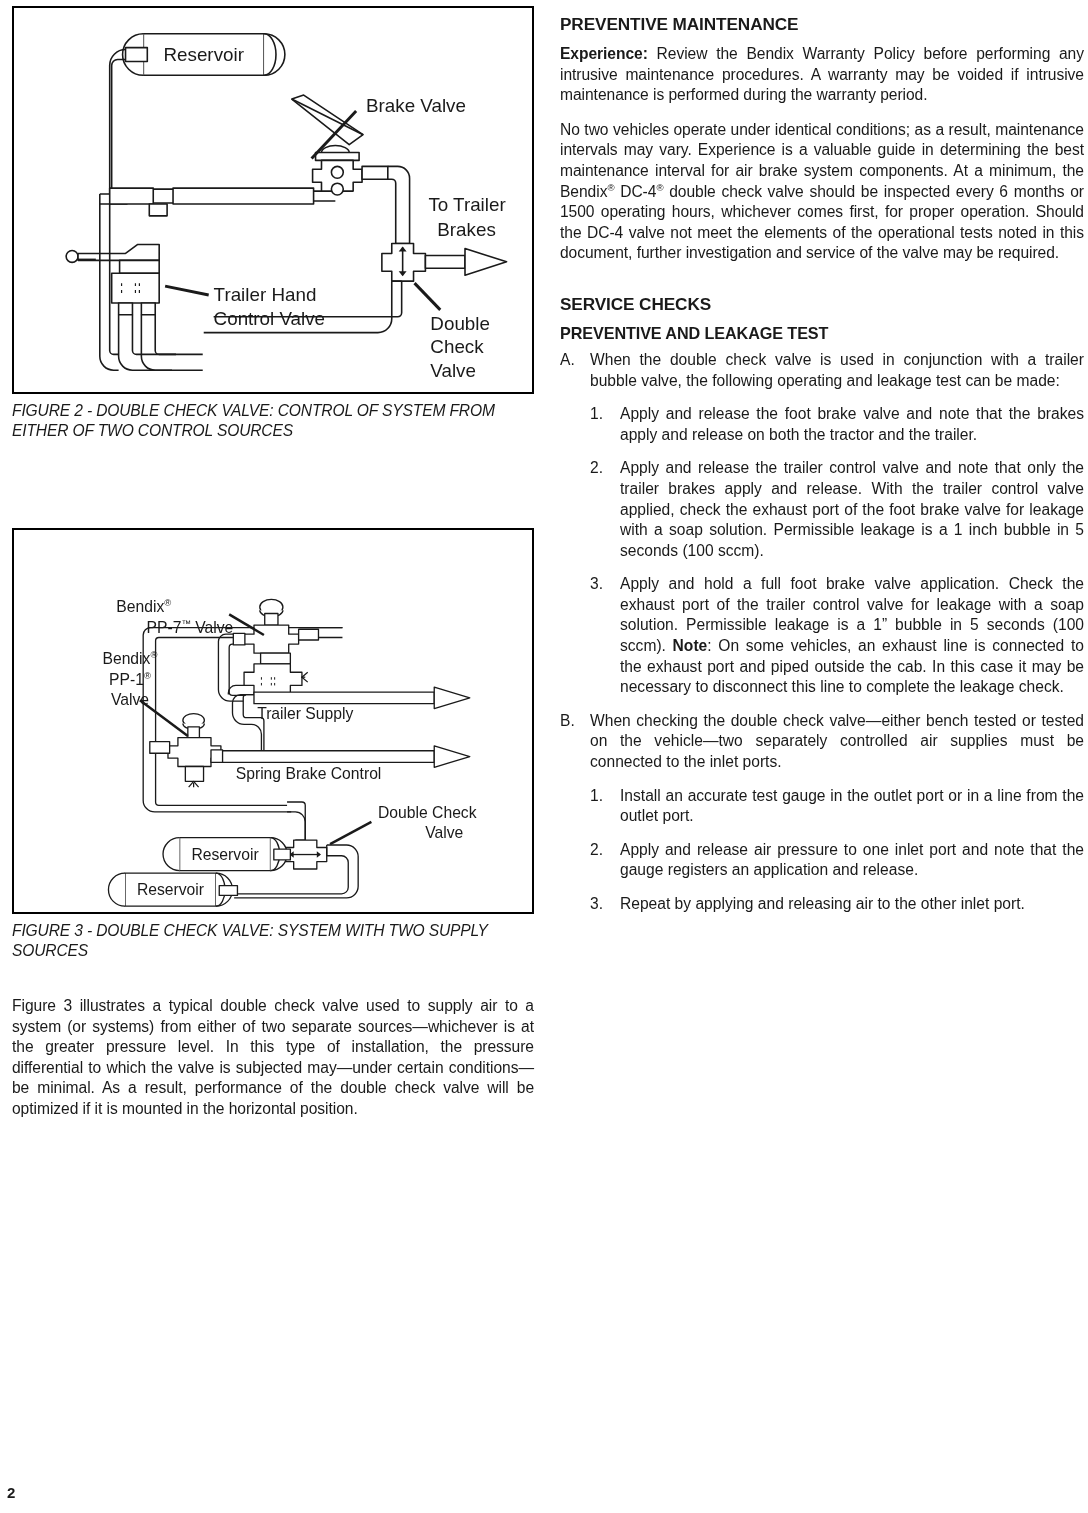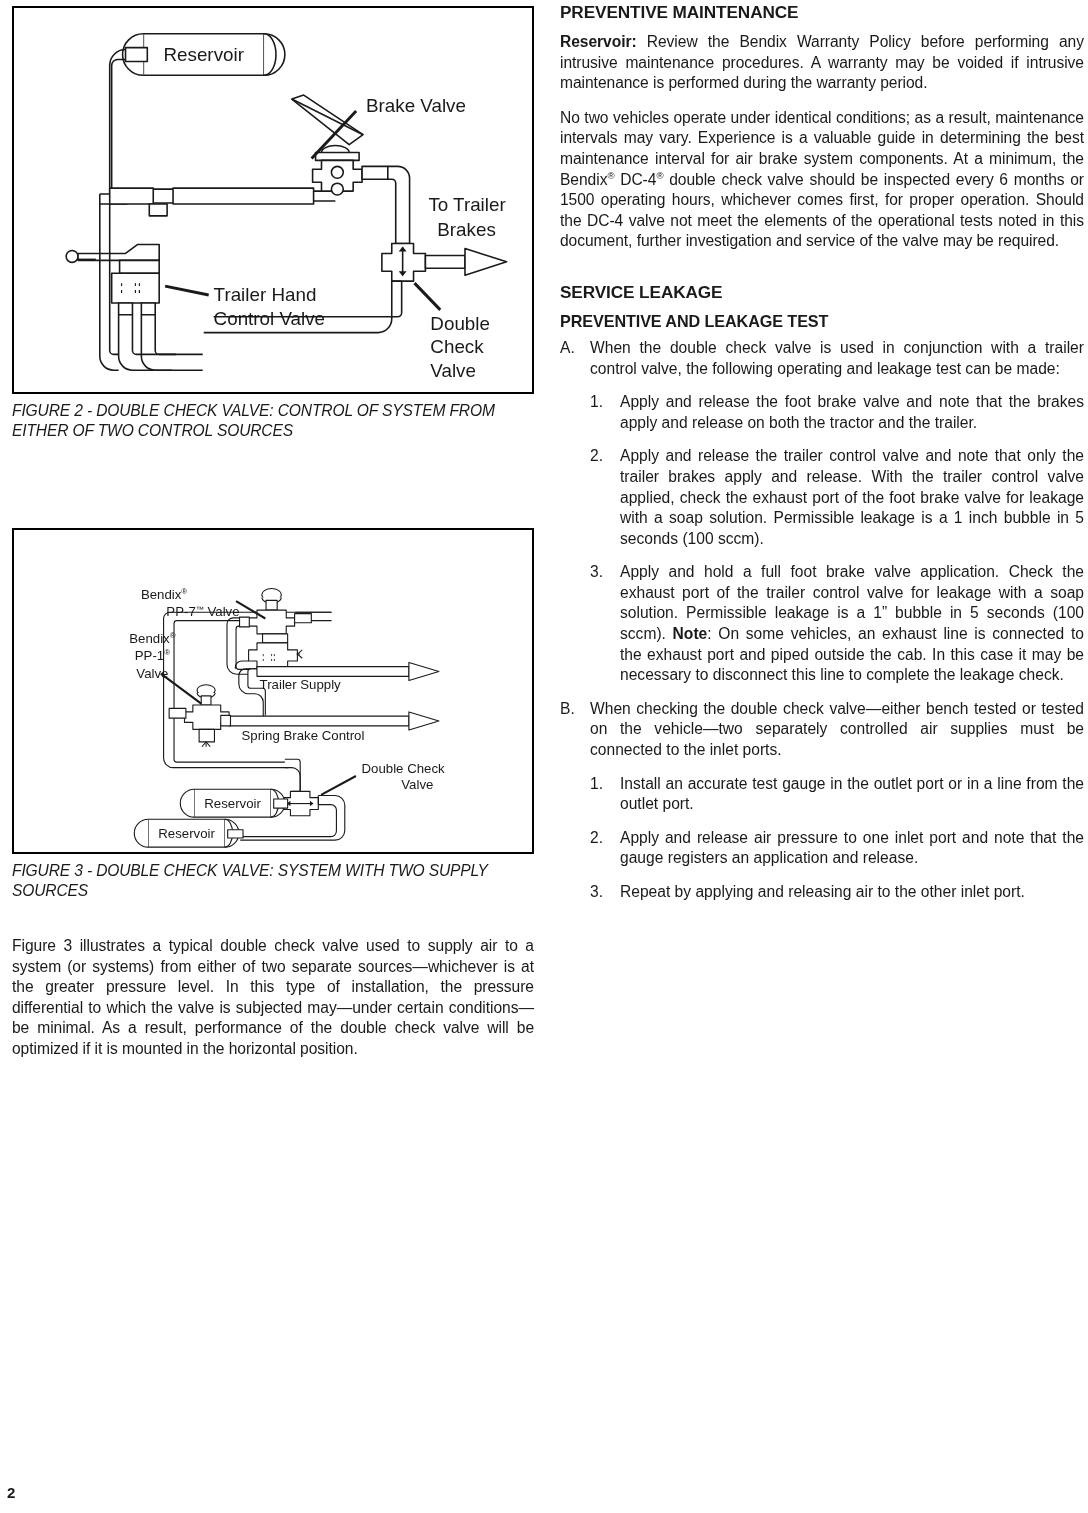"PREVENTIVE MAINTENANCE" .col-right { top: 2px -> 14px }
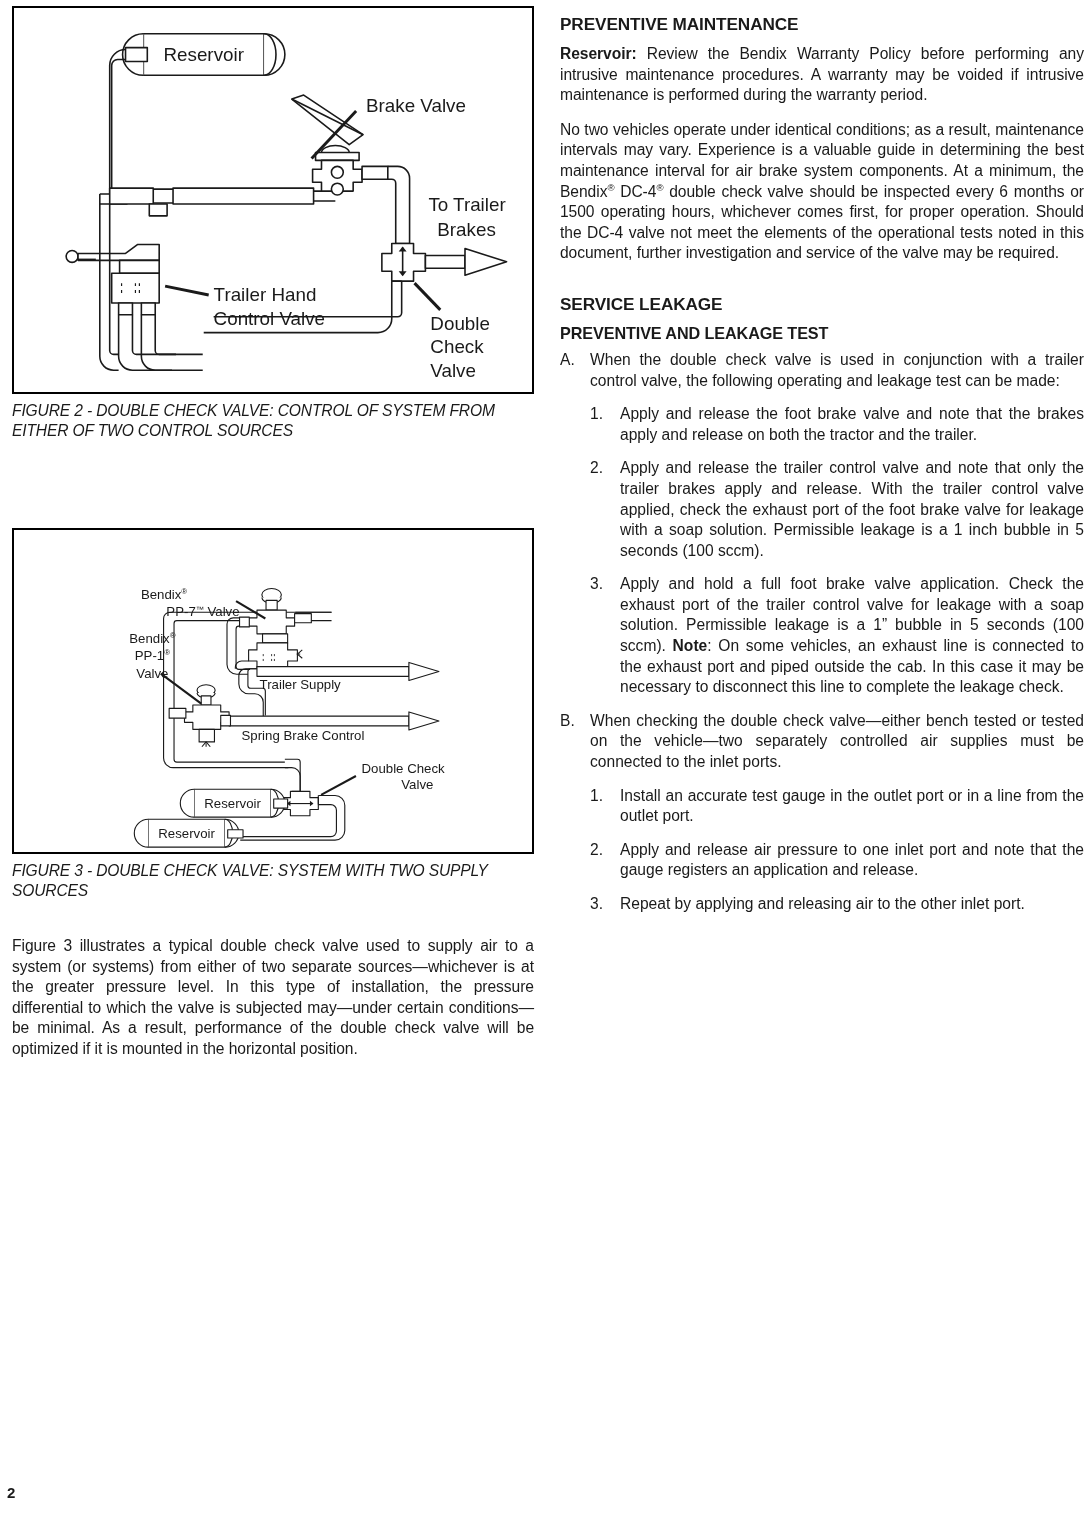"Reservoir:" b.inline { text: Reservoir -> Experience }
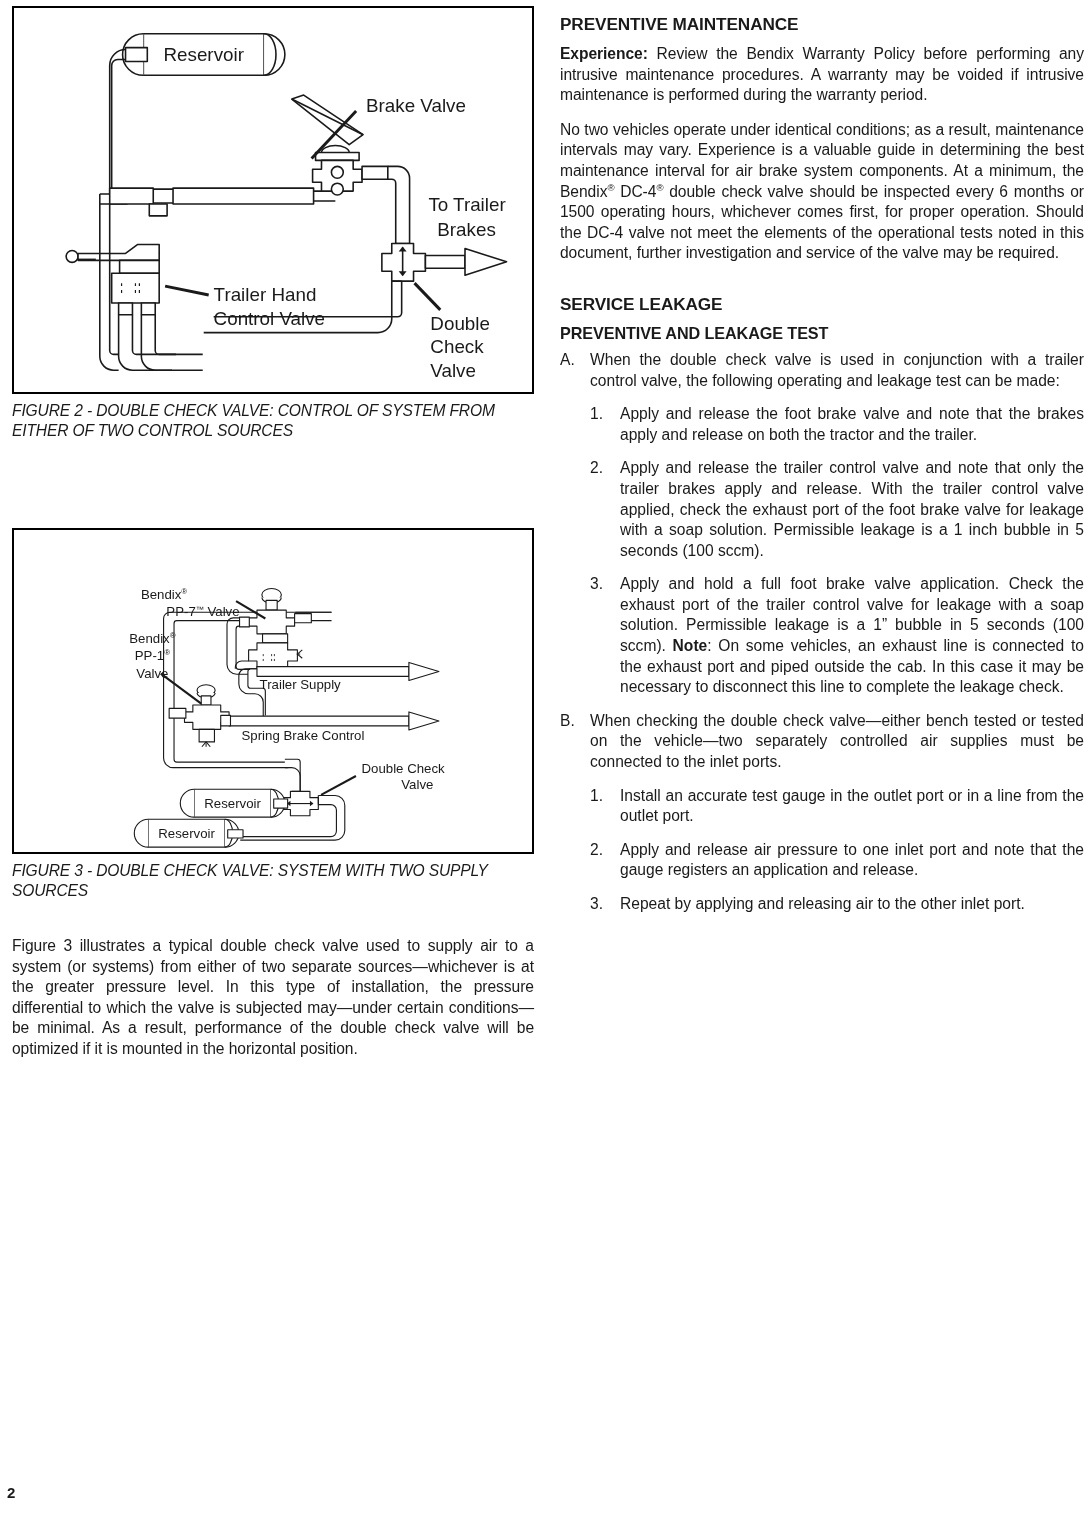"SERVICE LEAKAGE" h1.head { text: LEAKAGE -> CHECKS }
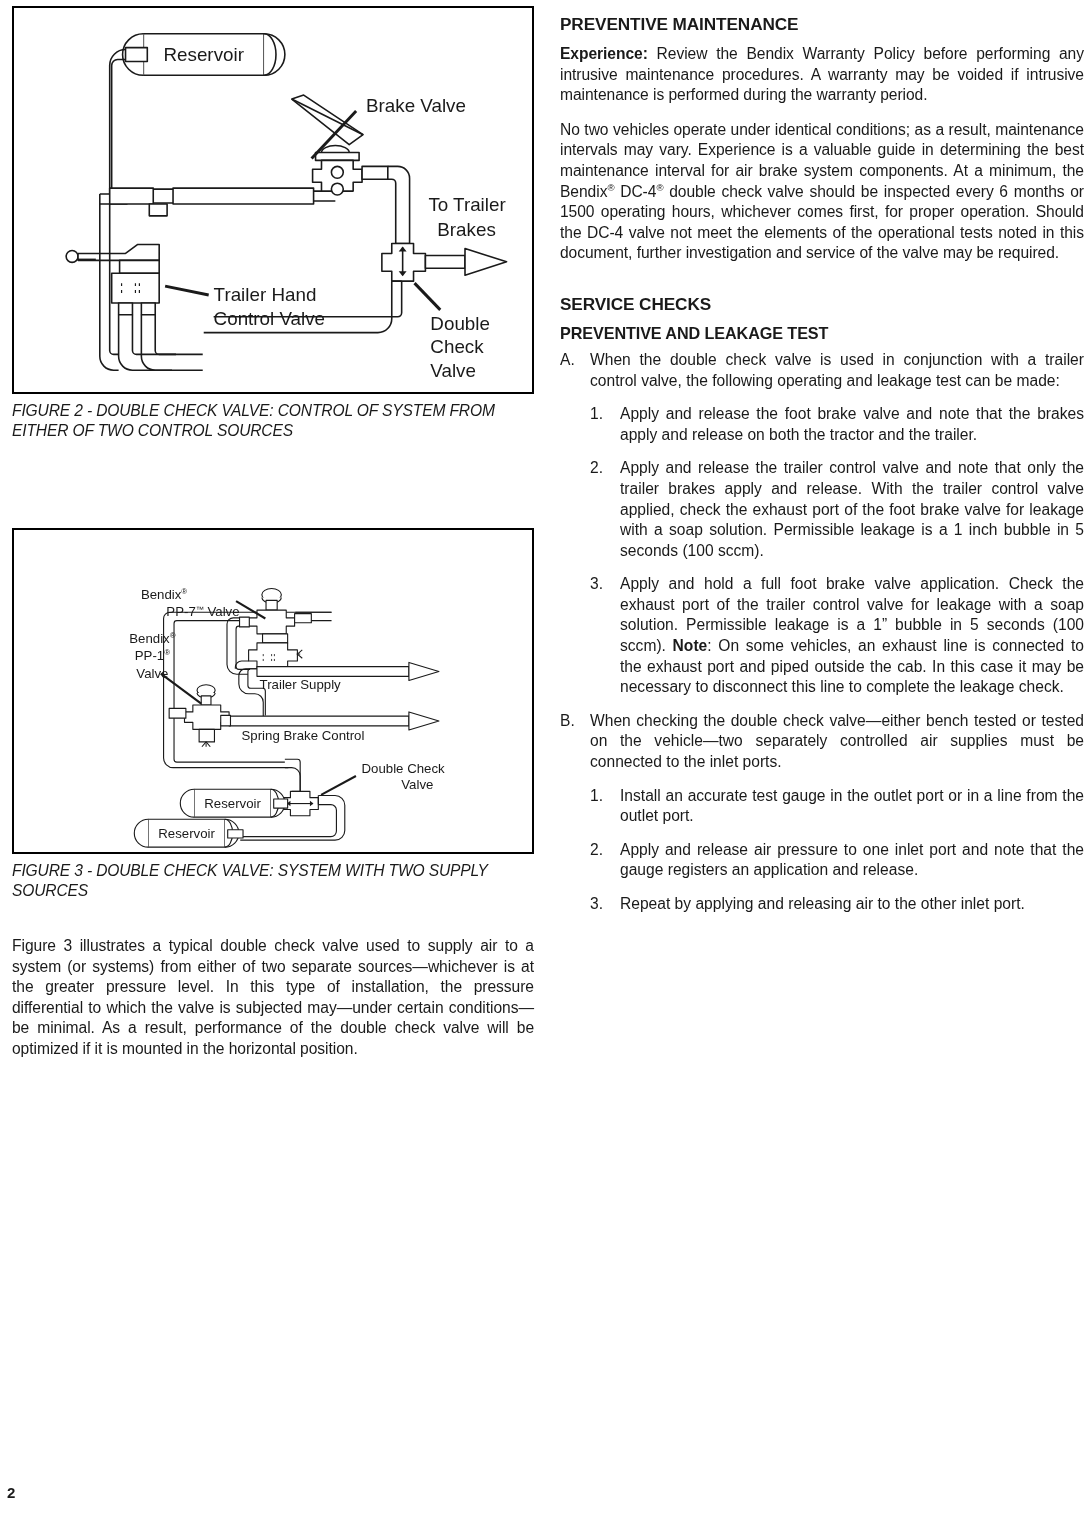"When the double check valve" div.content { text: control -> bubble }
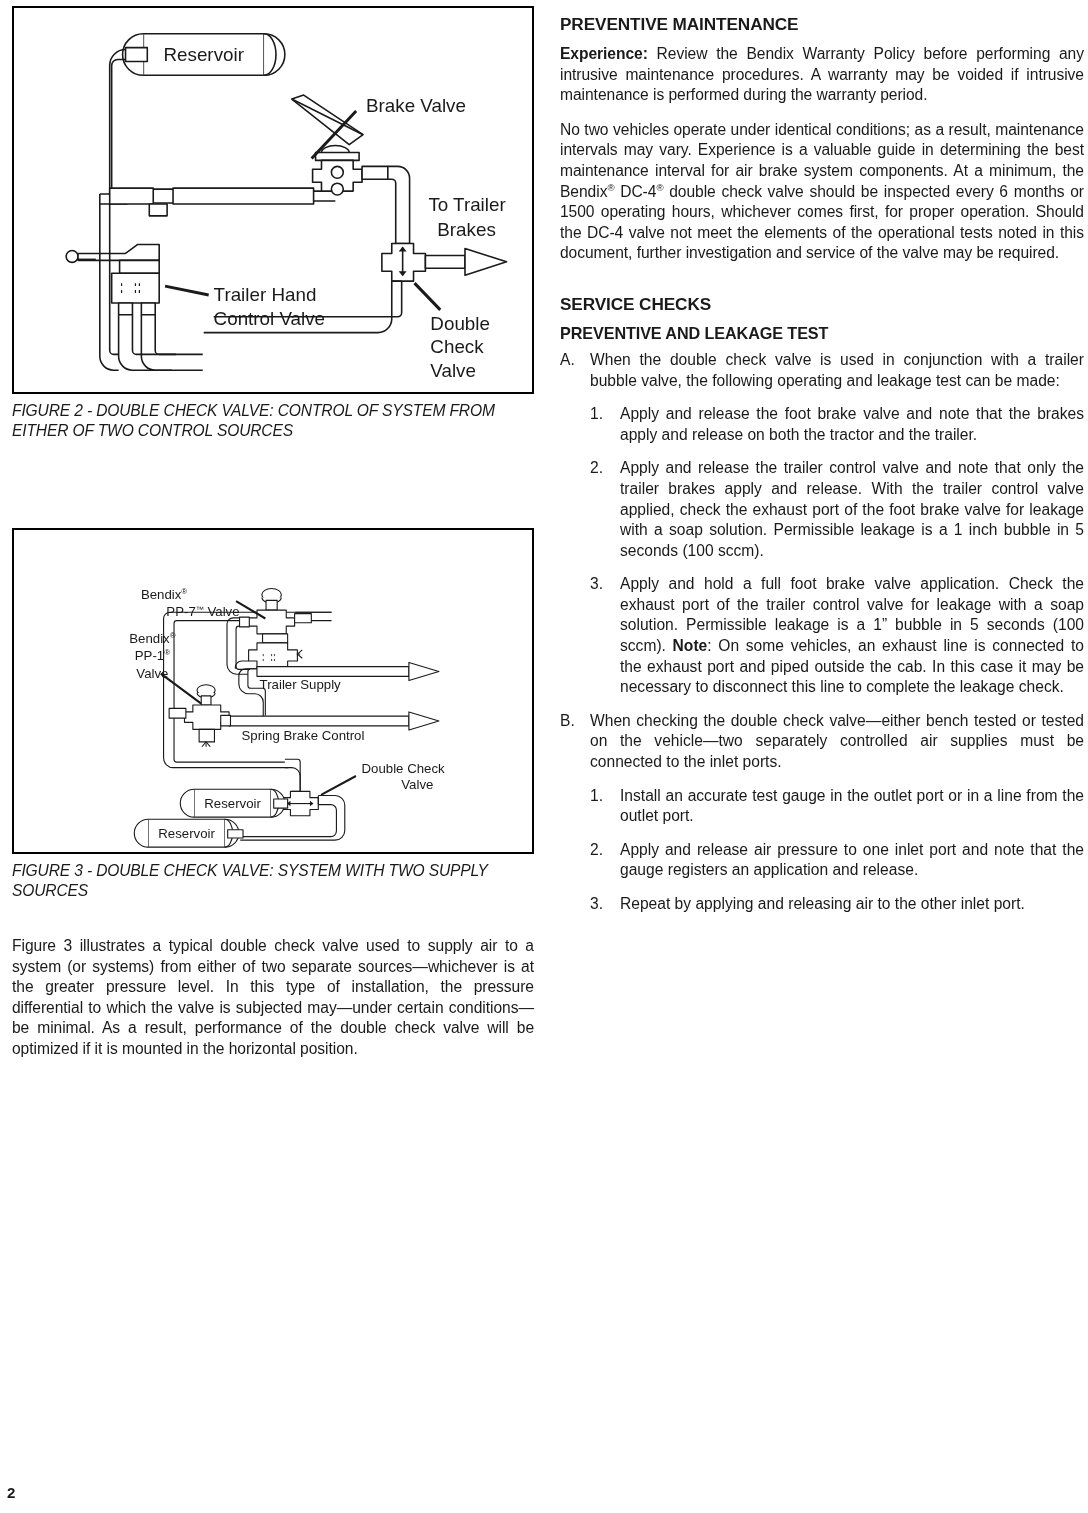"Bendix®" #figure3-box { height: 326px -> 386px }
